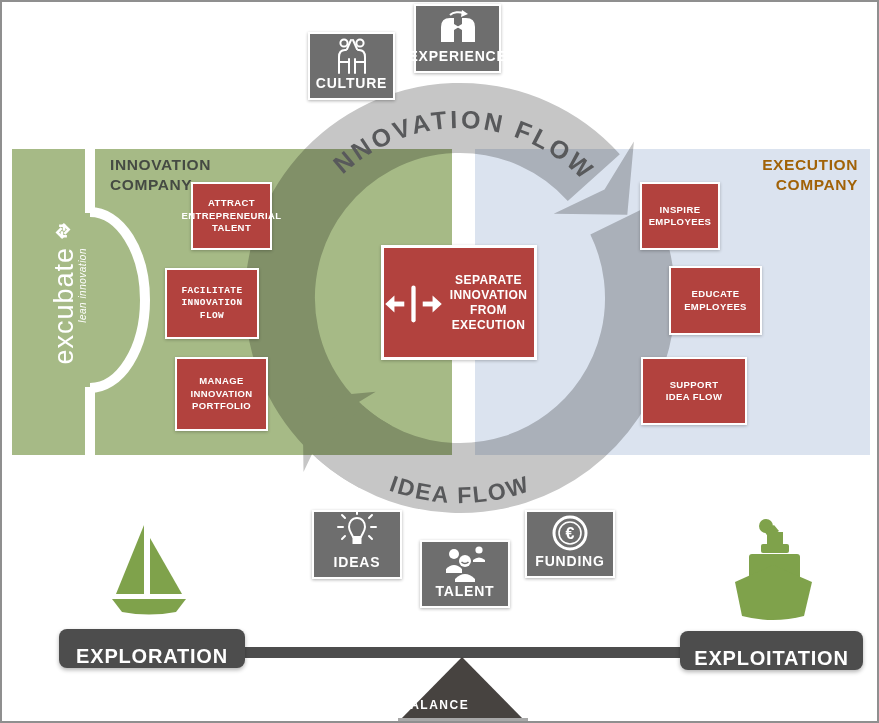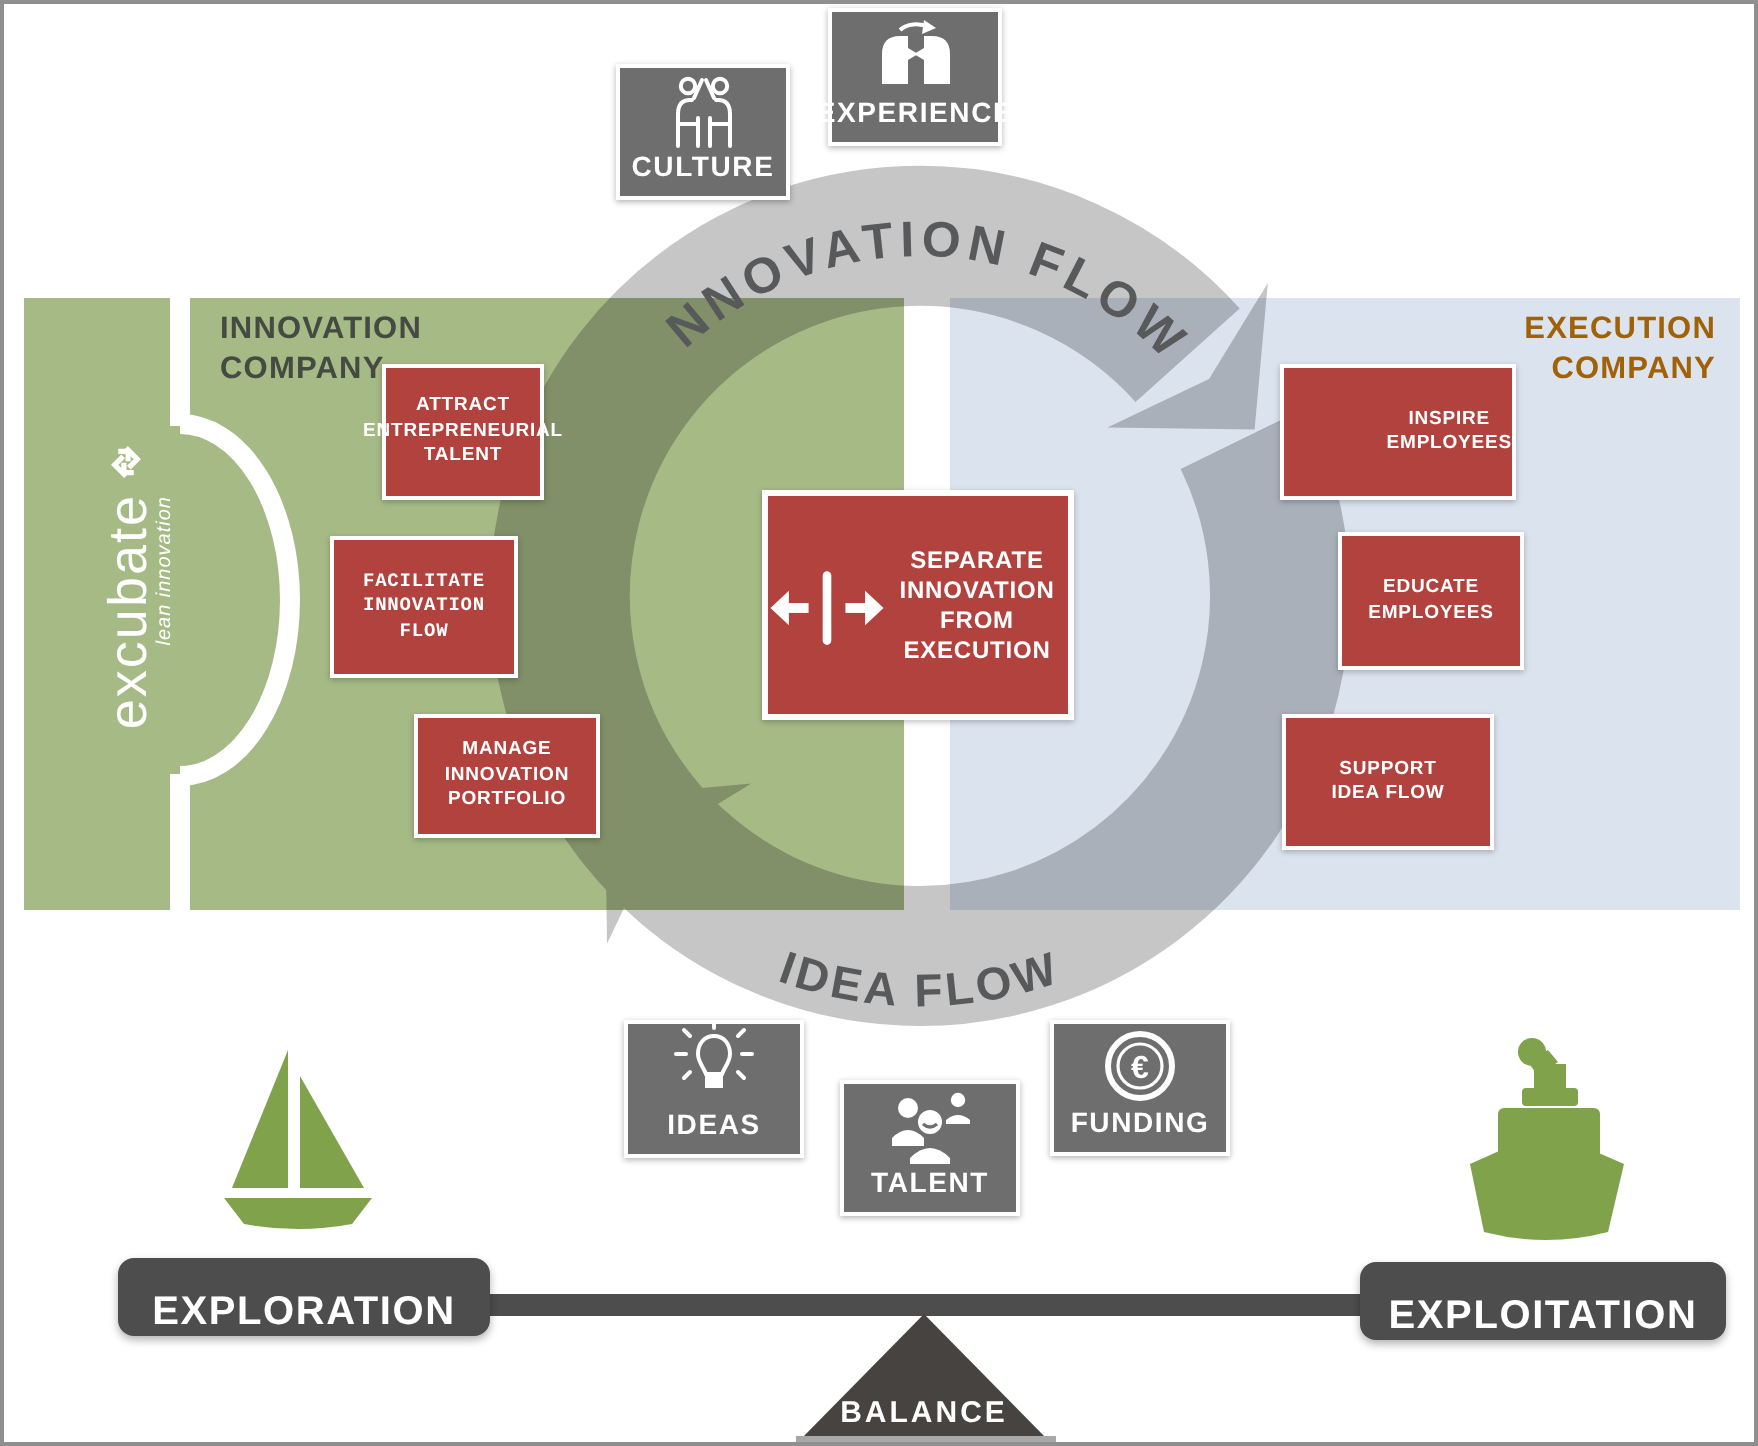"INSPIRE" div.box-red { justify-content: flex-end -> none; width: 118px -> 80px }
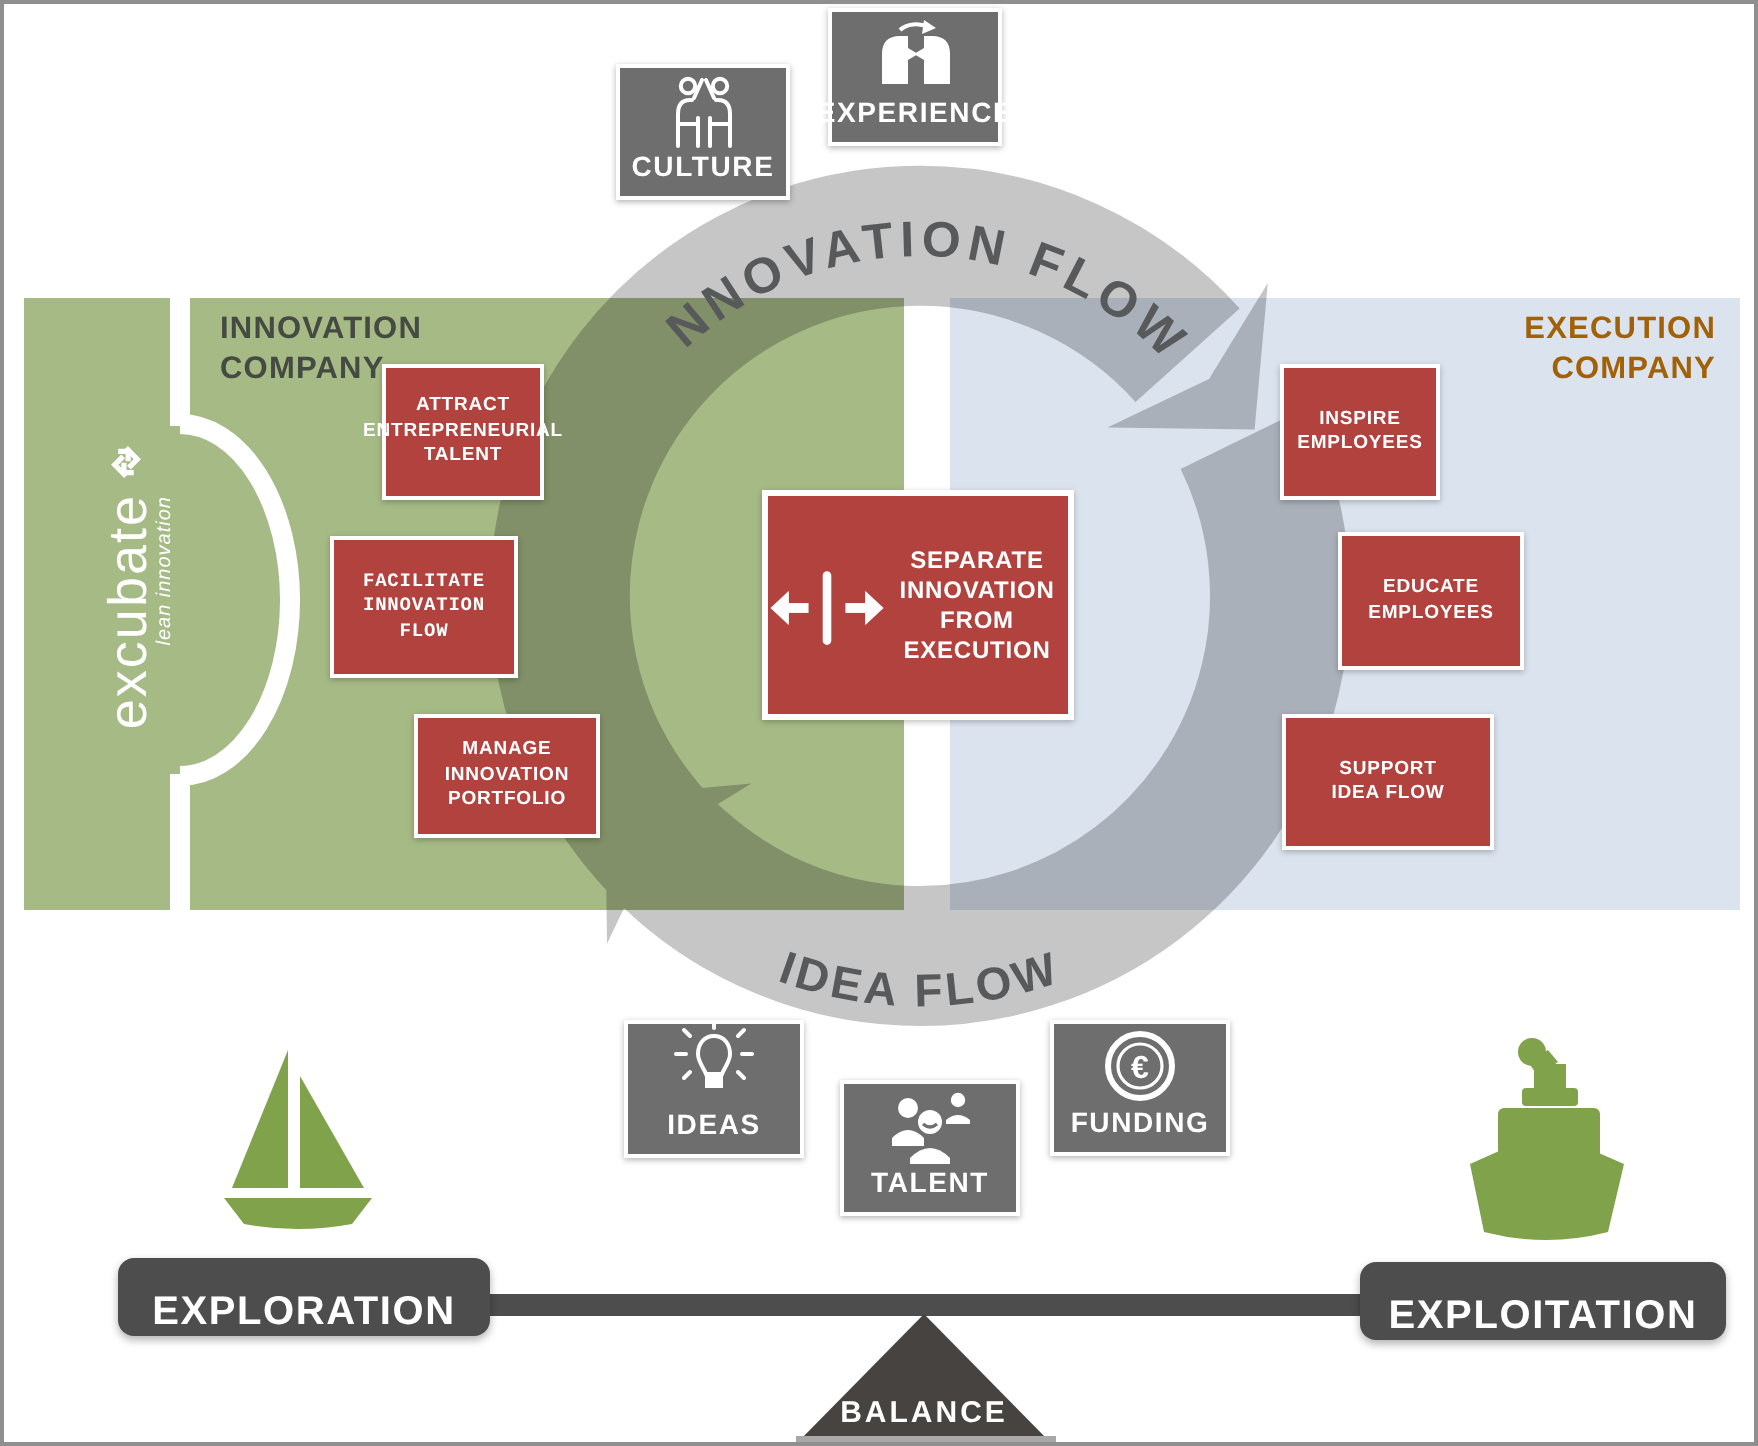"MANAGE" div.box-red { height: 62px -> 74px; left: 205px -> 173px }
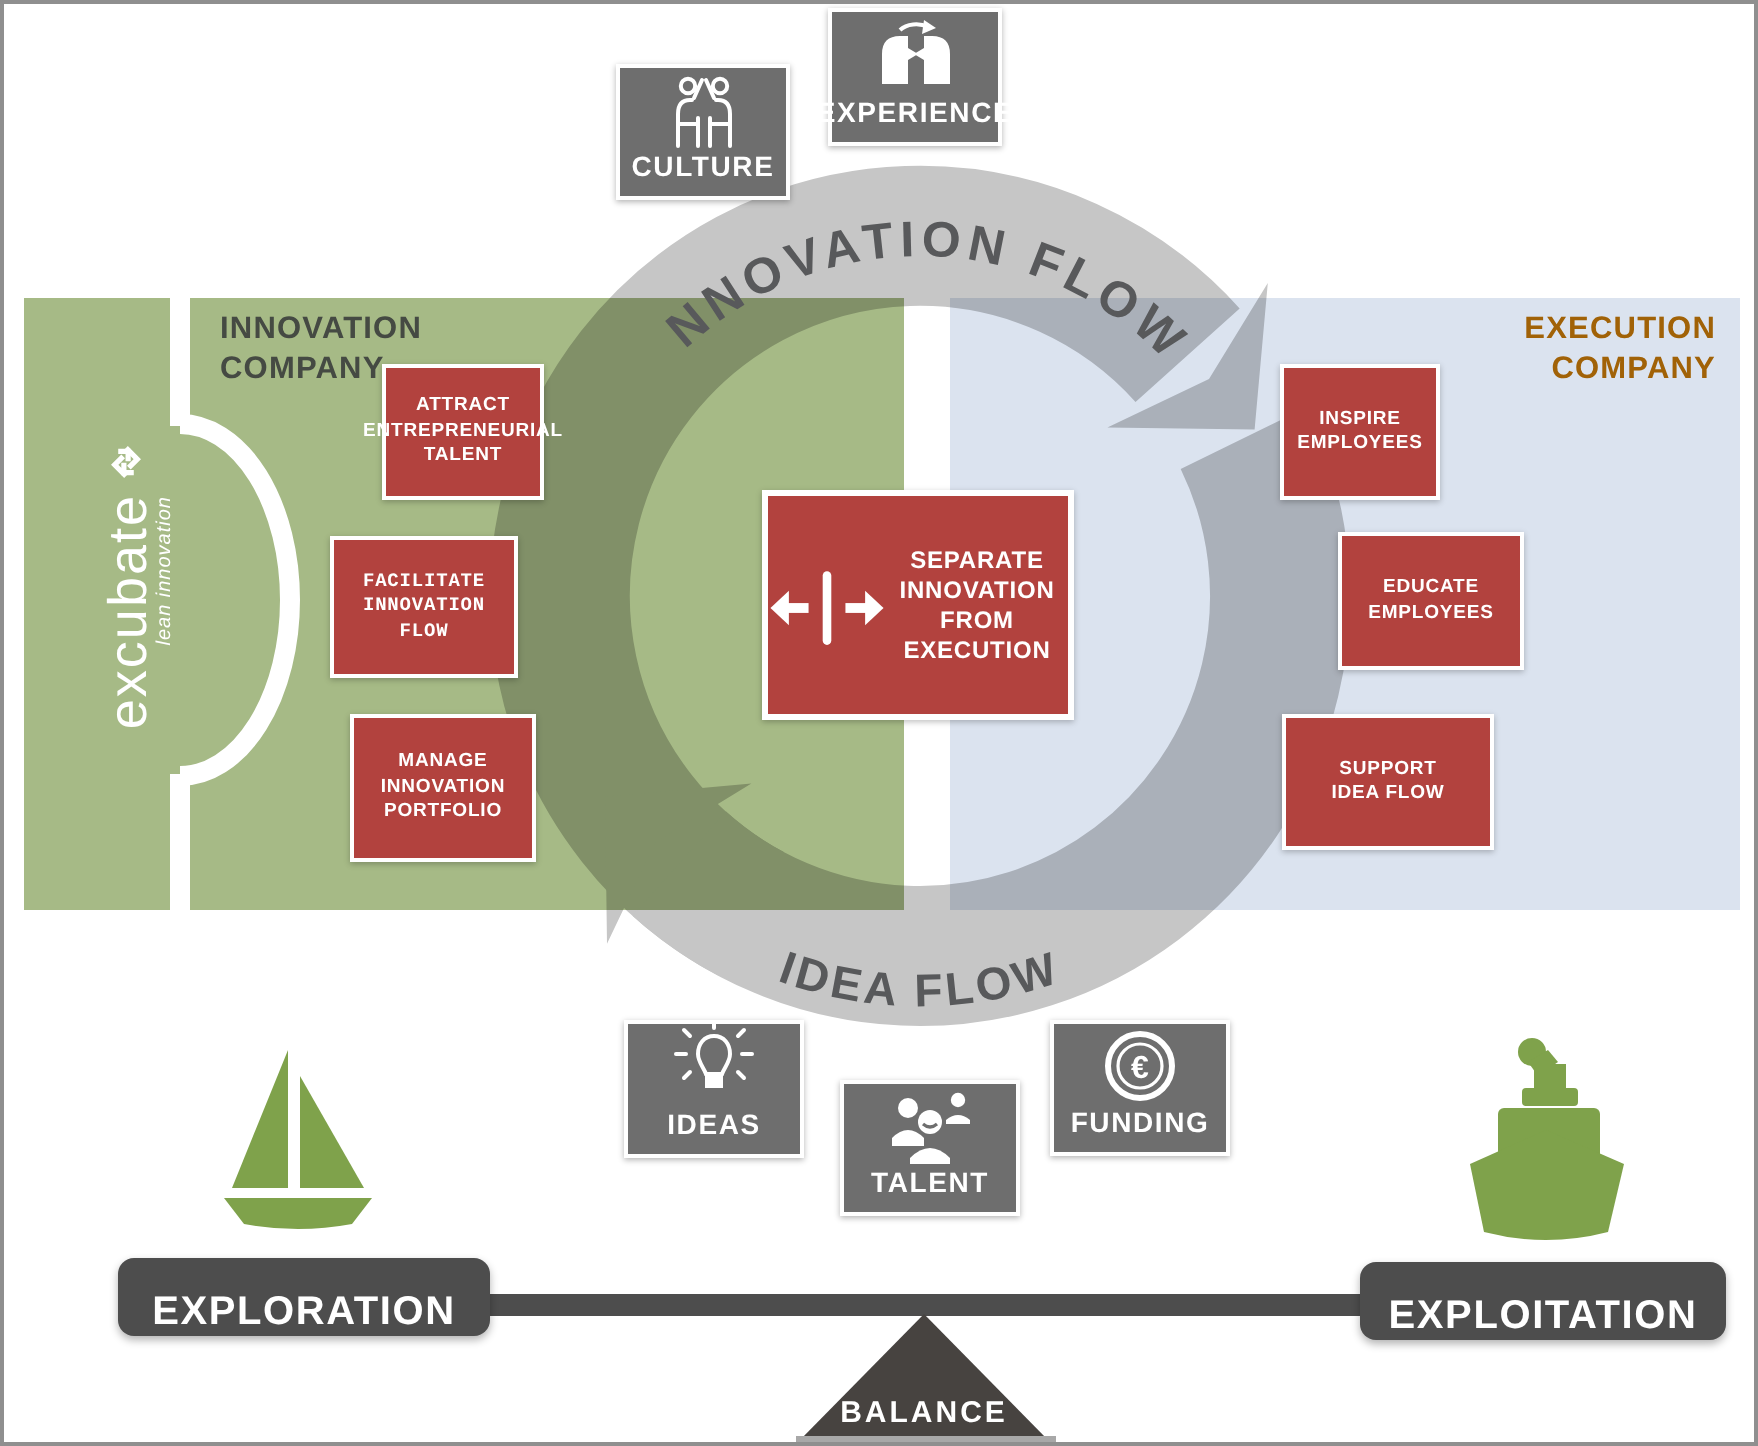"BALANCE" #balance-label { font-size: 15px -> 12px; text-align: center -> left }
